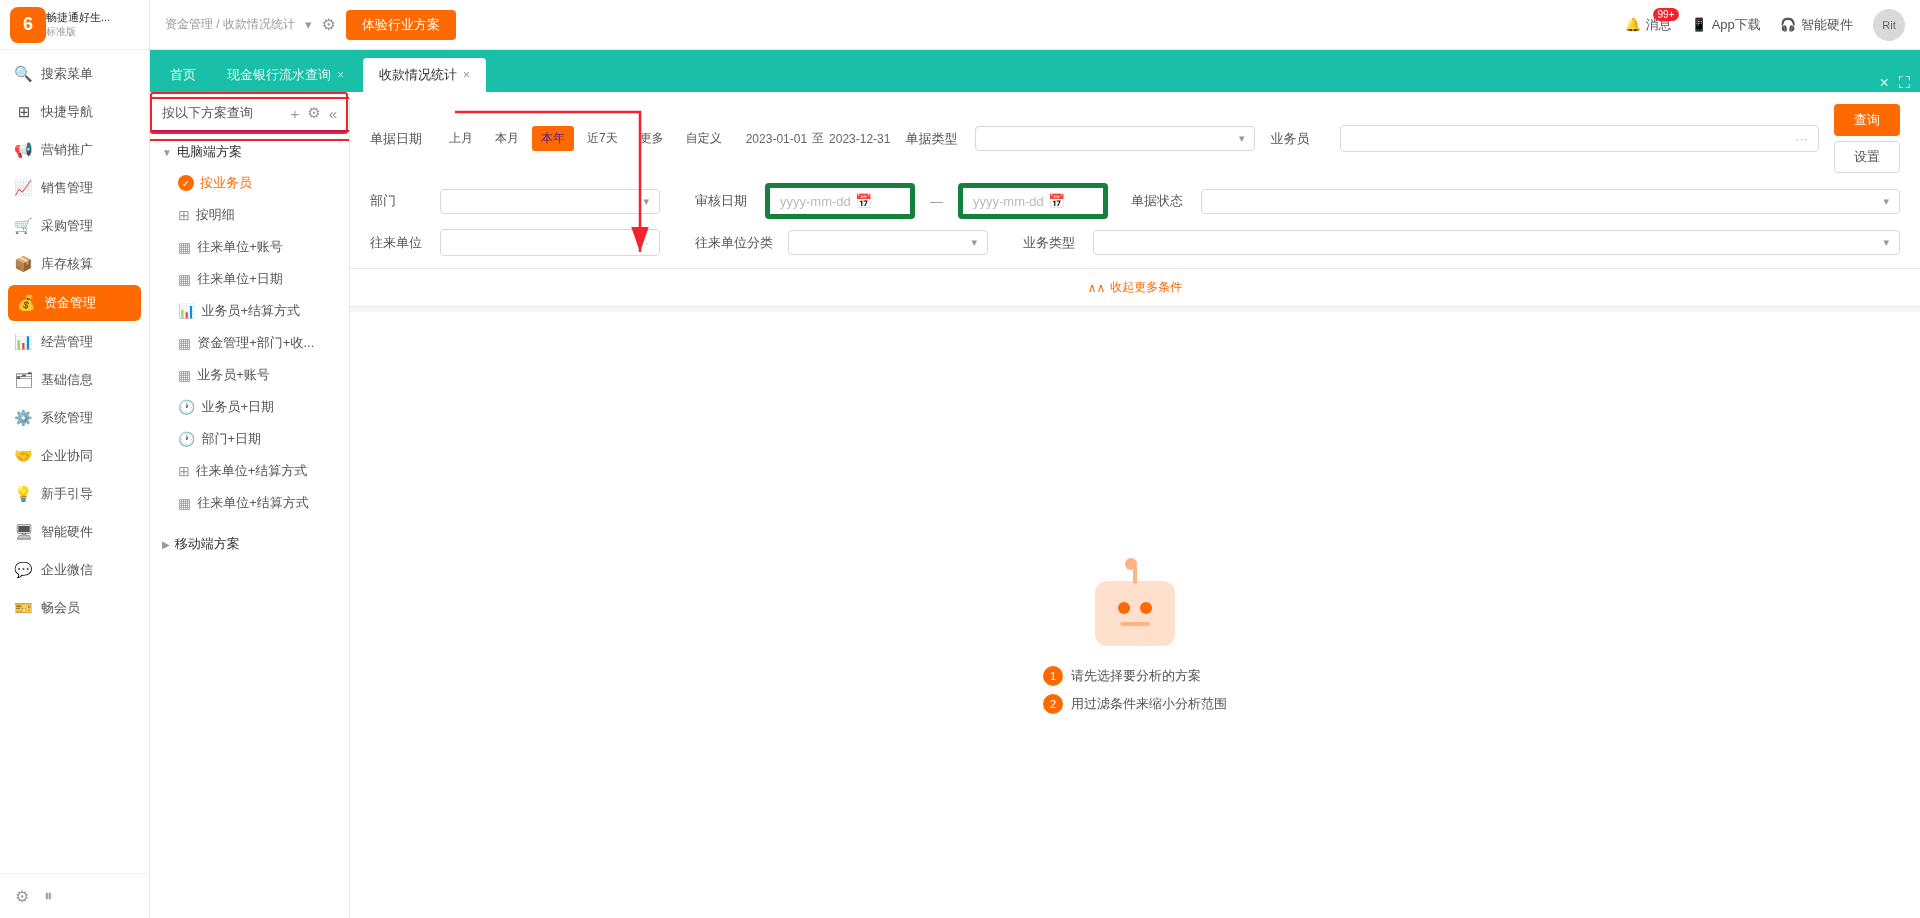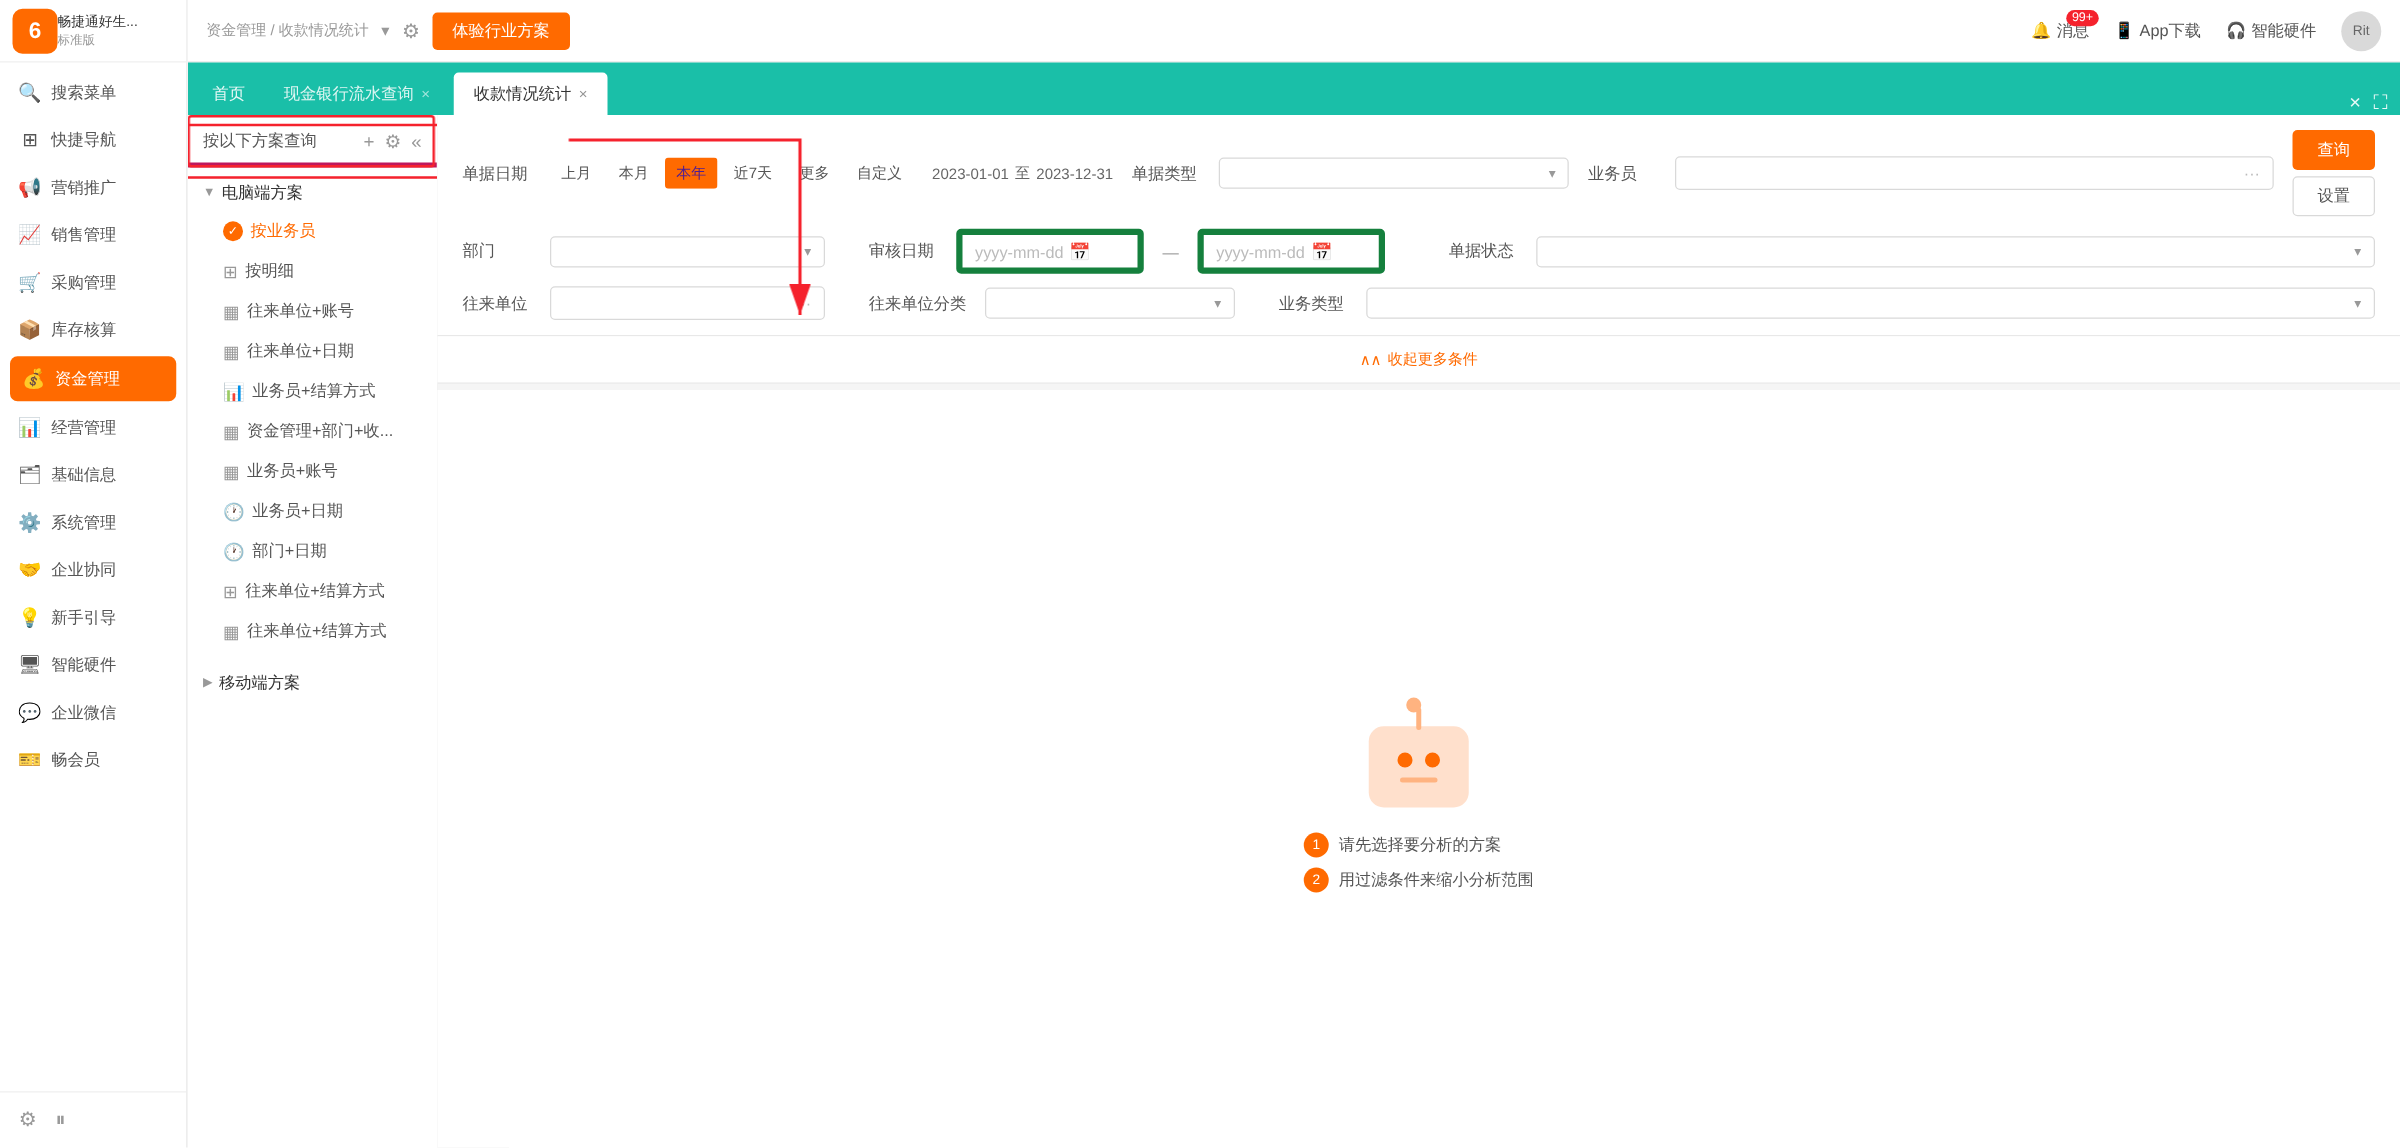"按以下方案查询" .panel-header { border-bottom: 4px solid #be185d -> 2px solid #be185d }
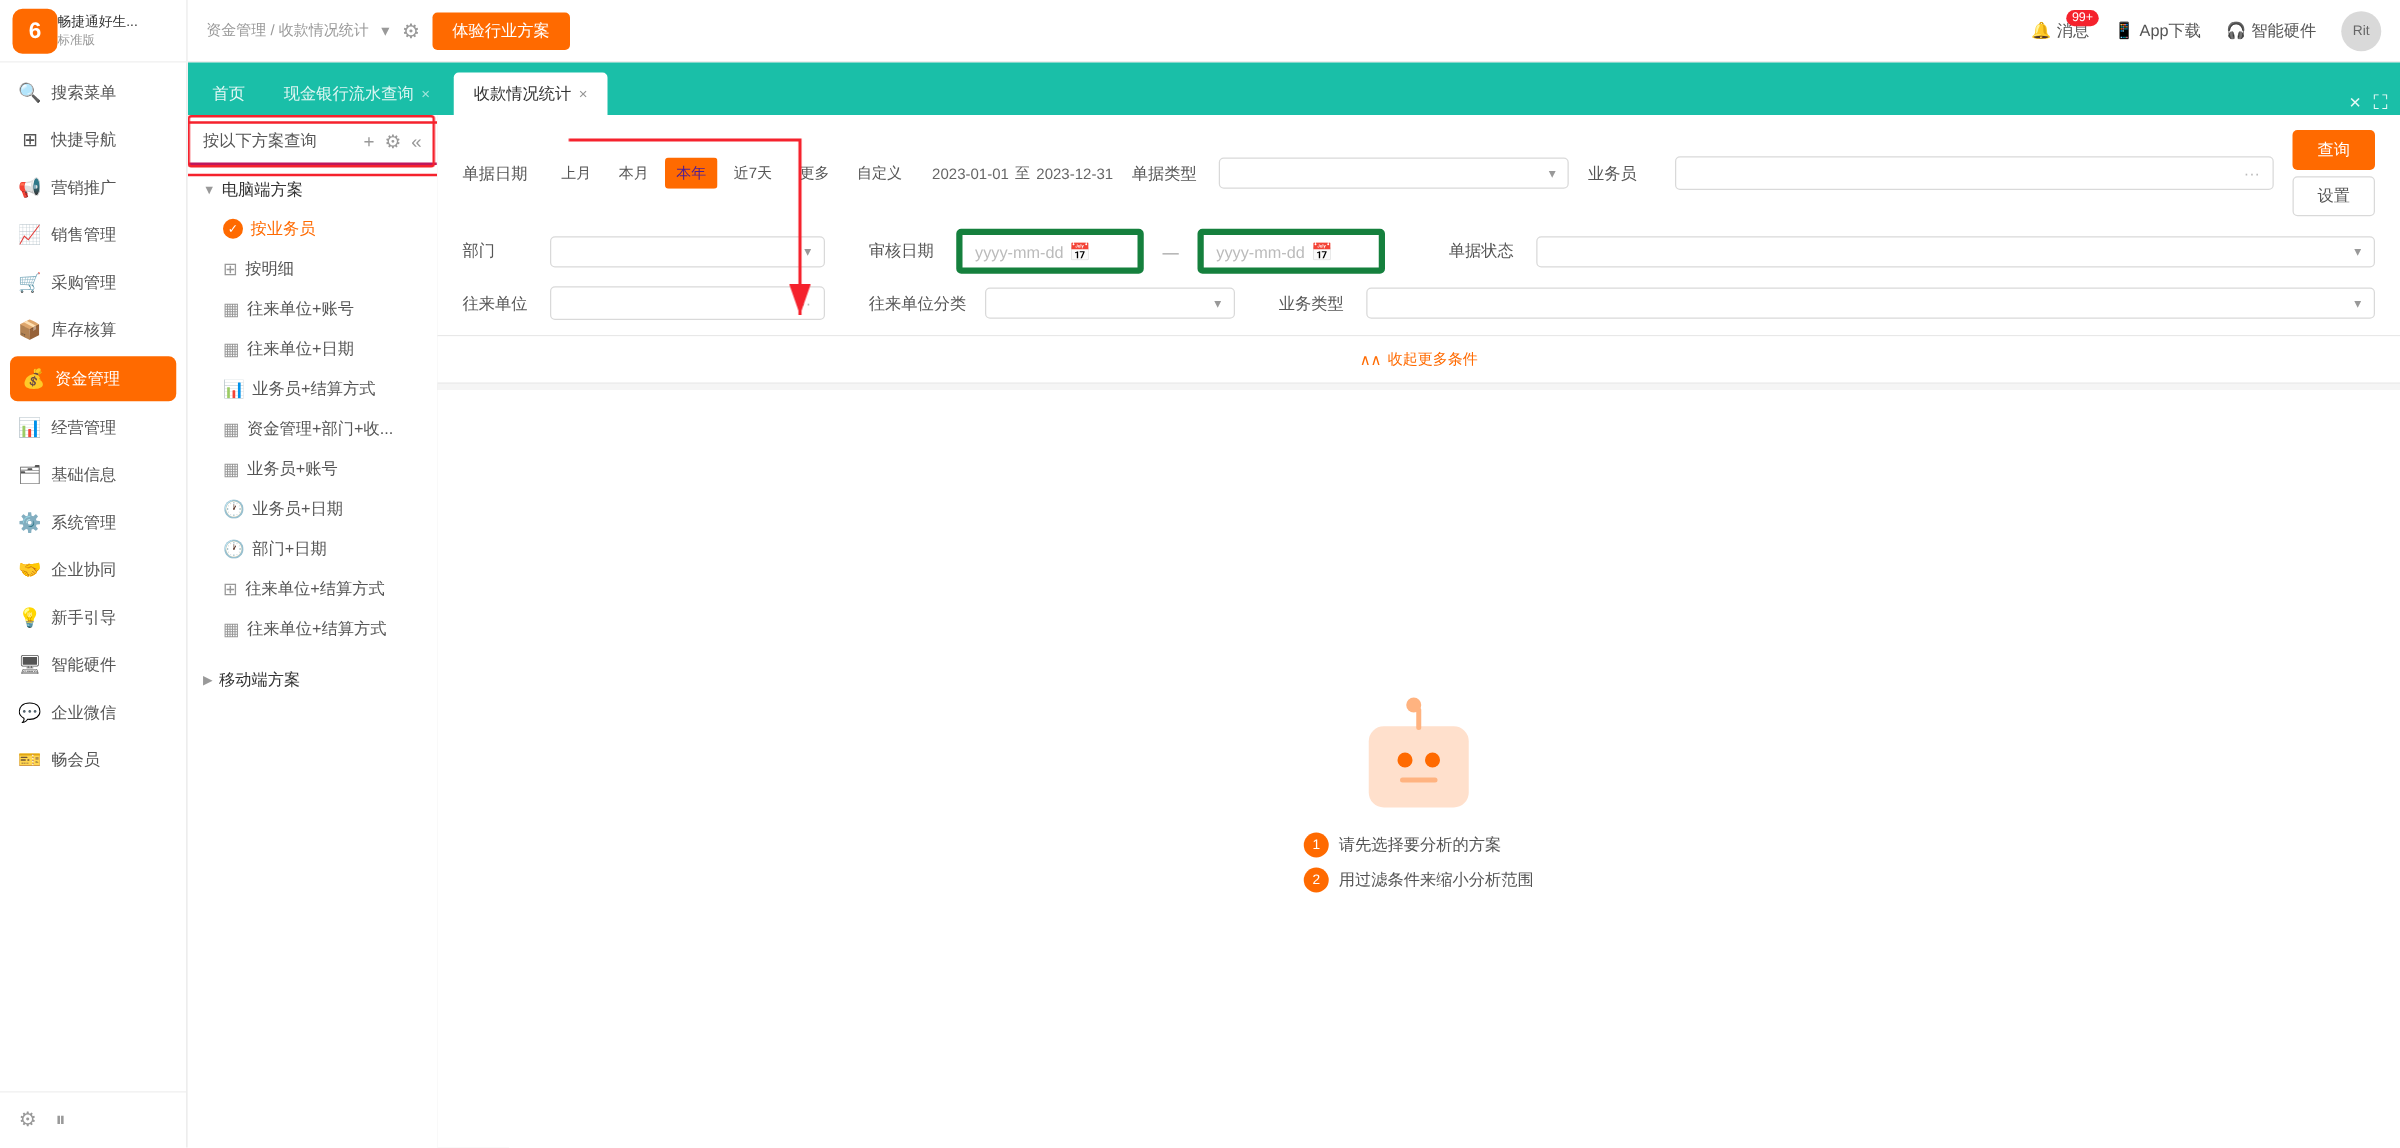"单据状态" span.filter-label { margin-left: 36px -> 8px }
